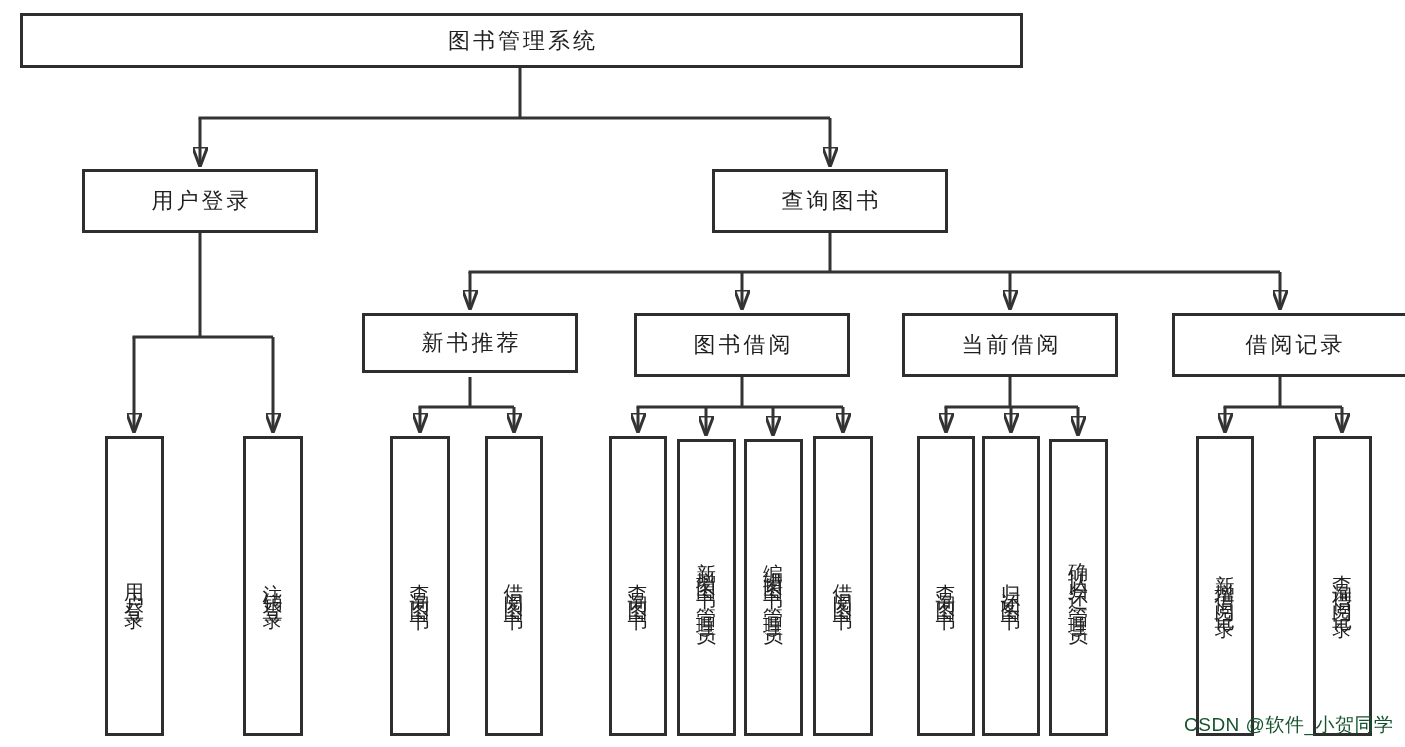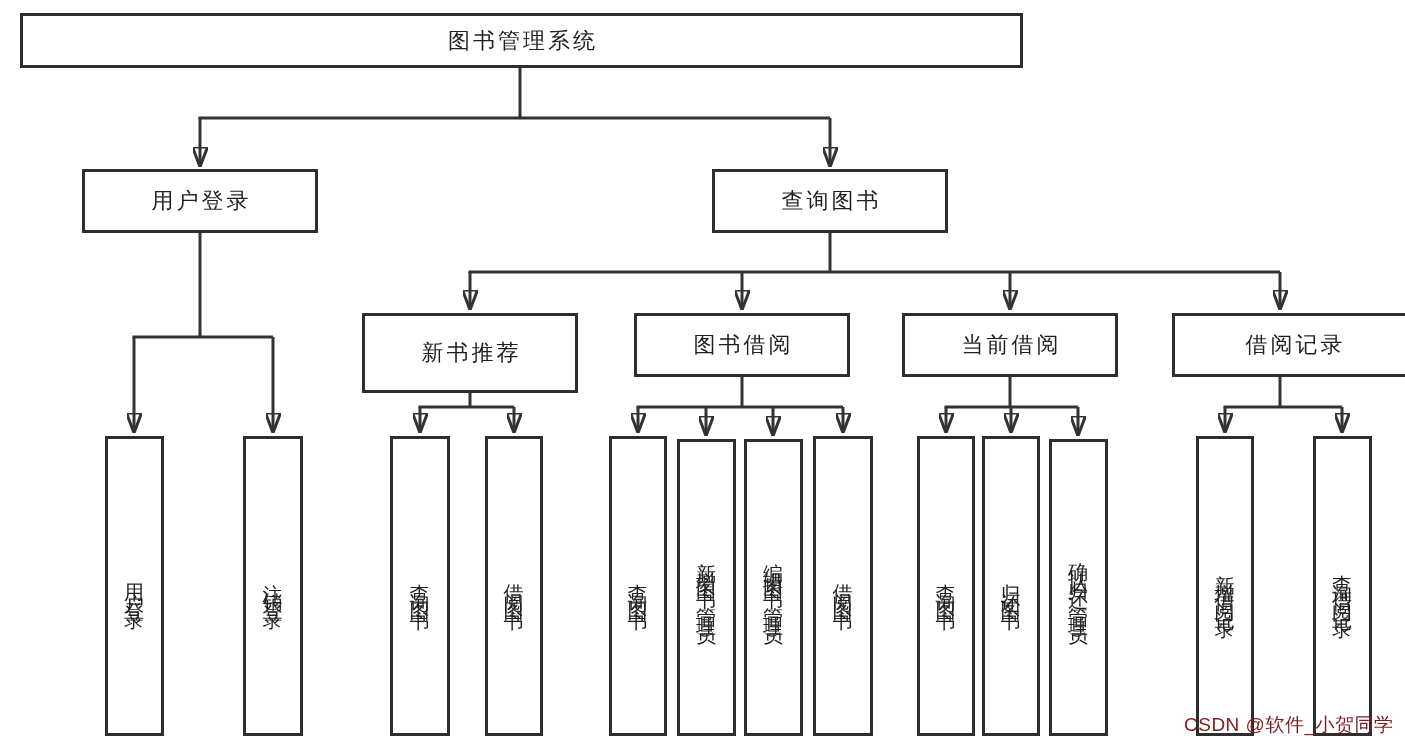"新书推荐" div.box { height: 80px -> 60px }
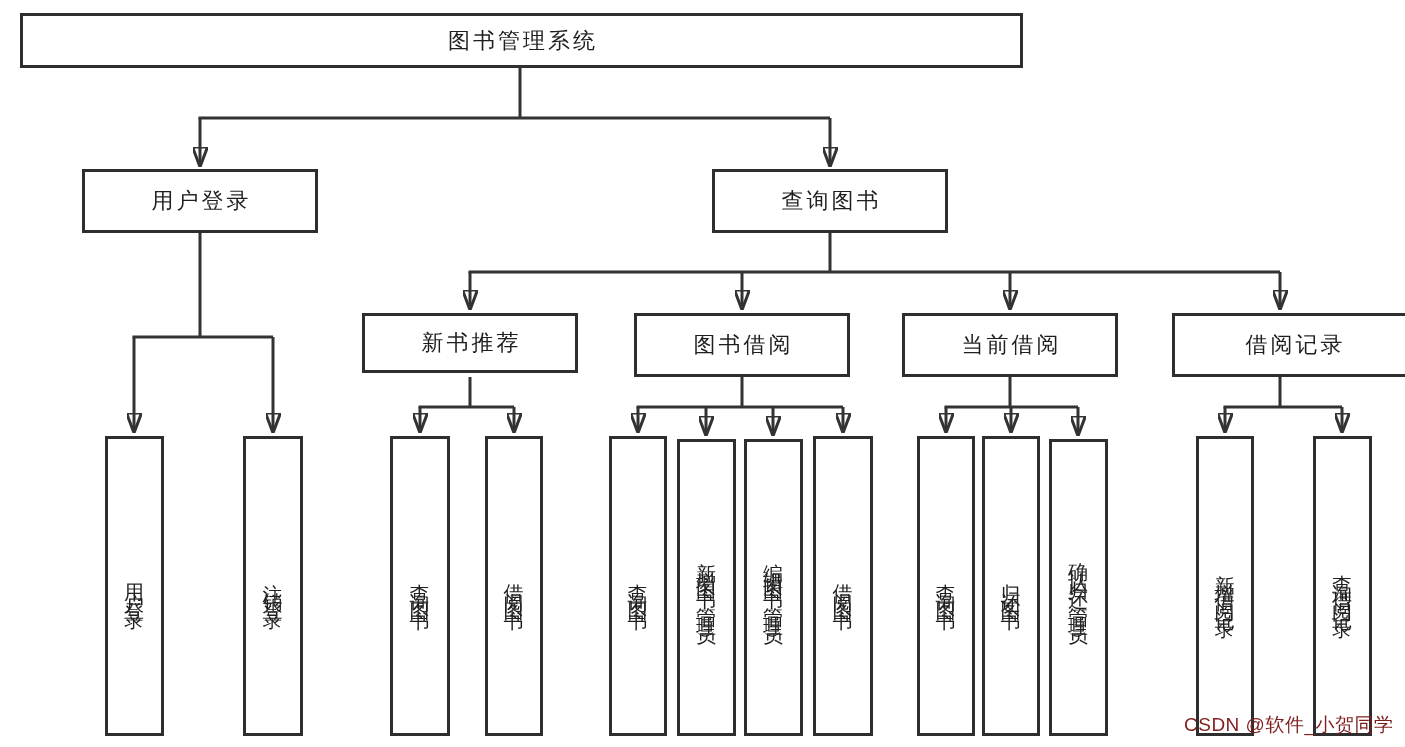"CSDN @软件_小贺同学" .watermark { color: #7f1d1d -> #14532d }
